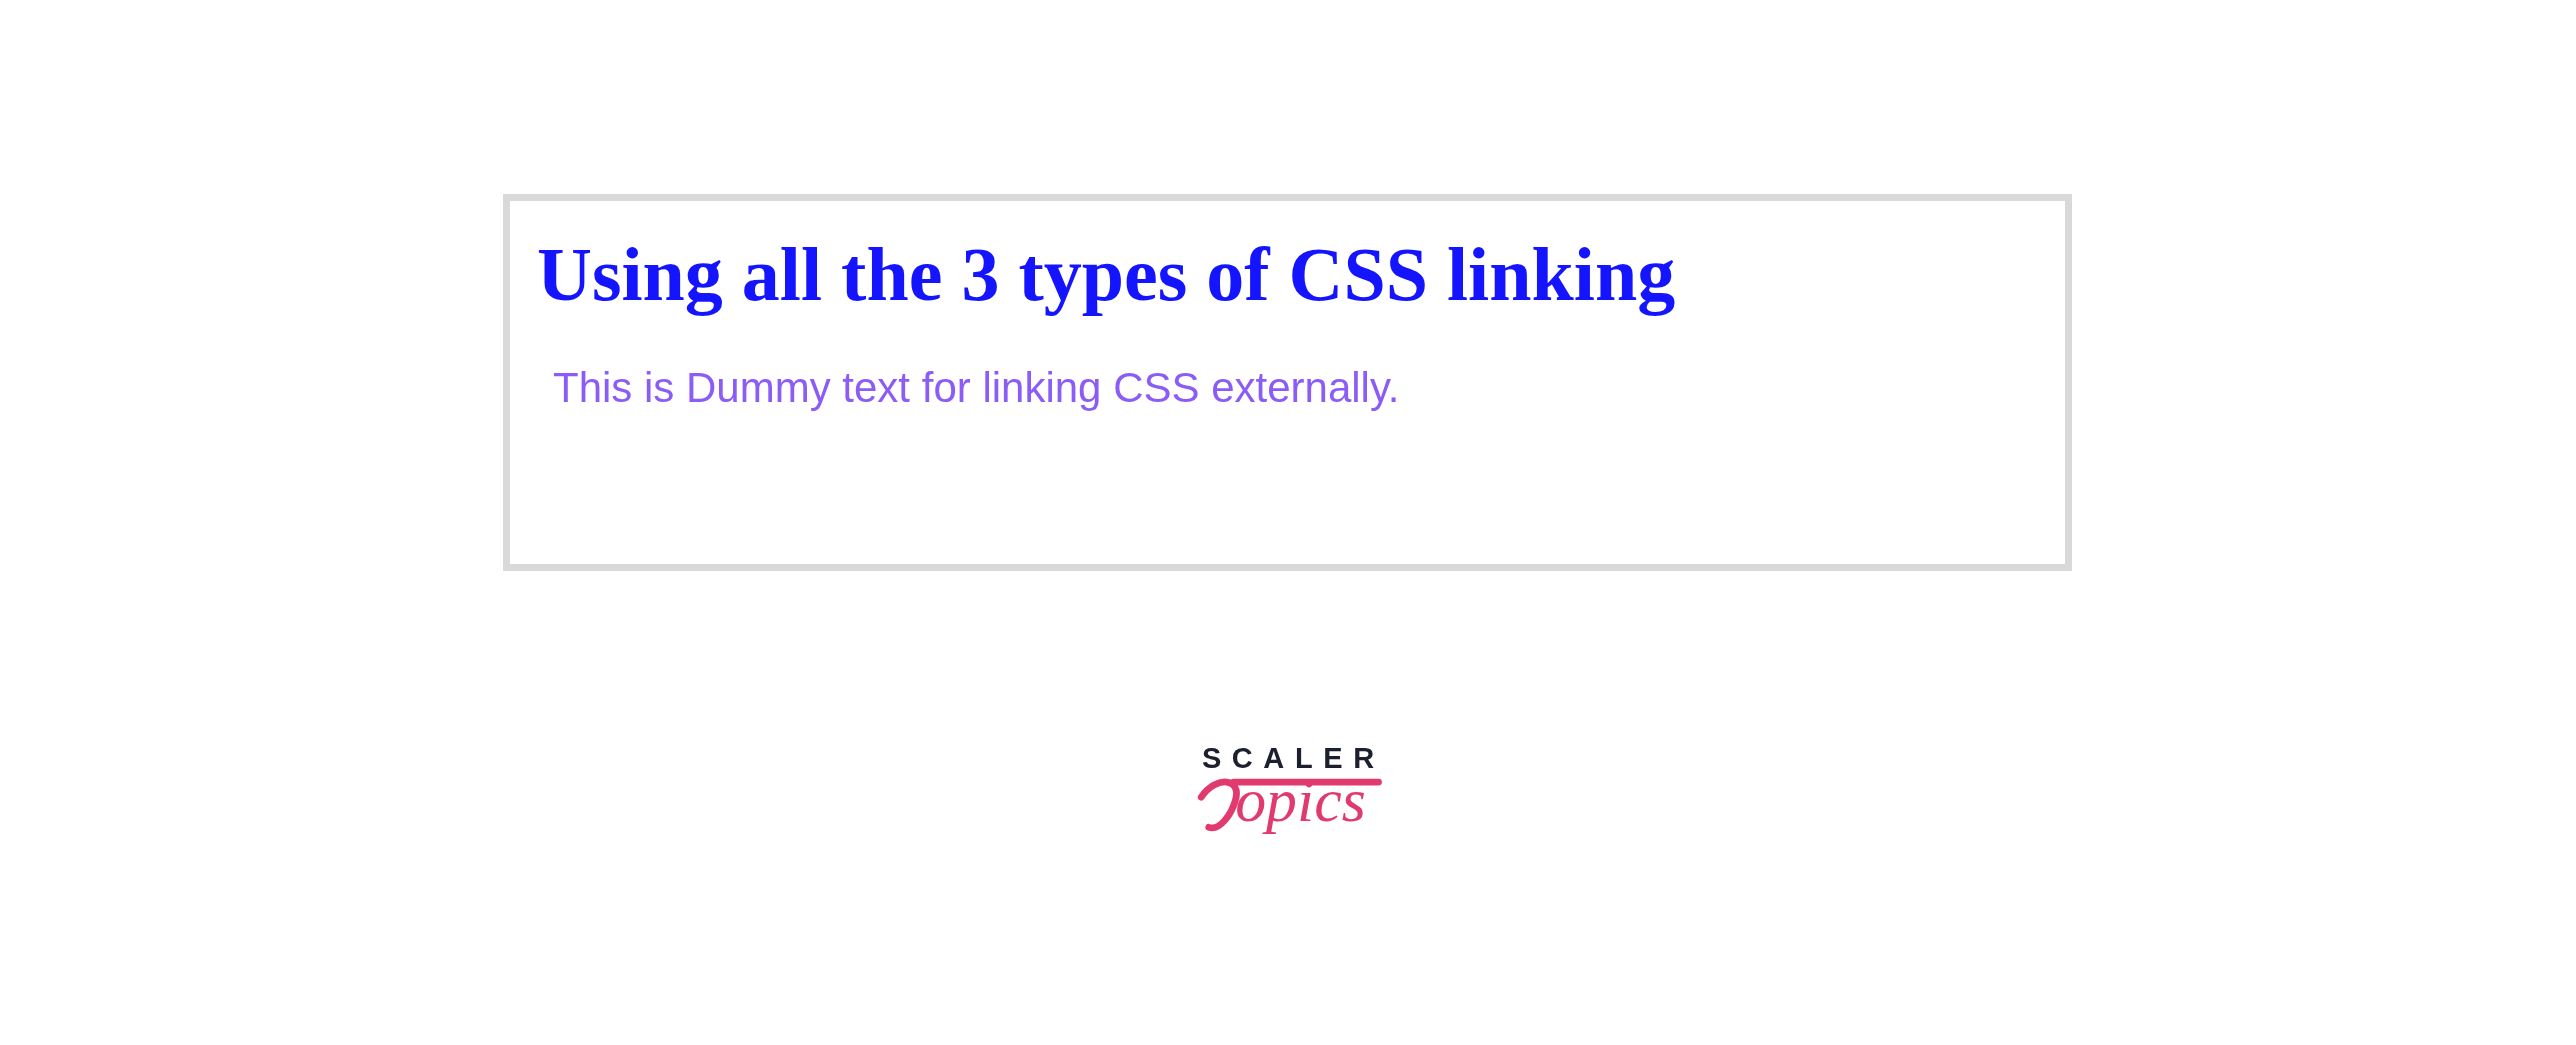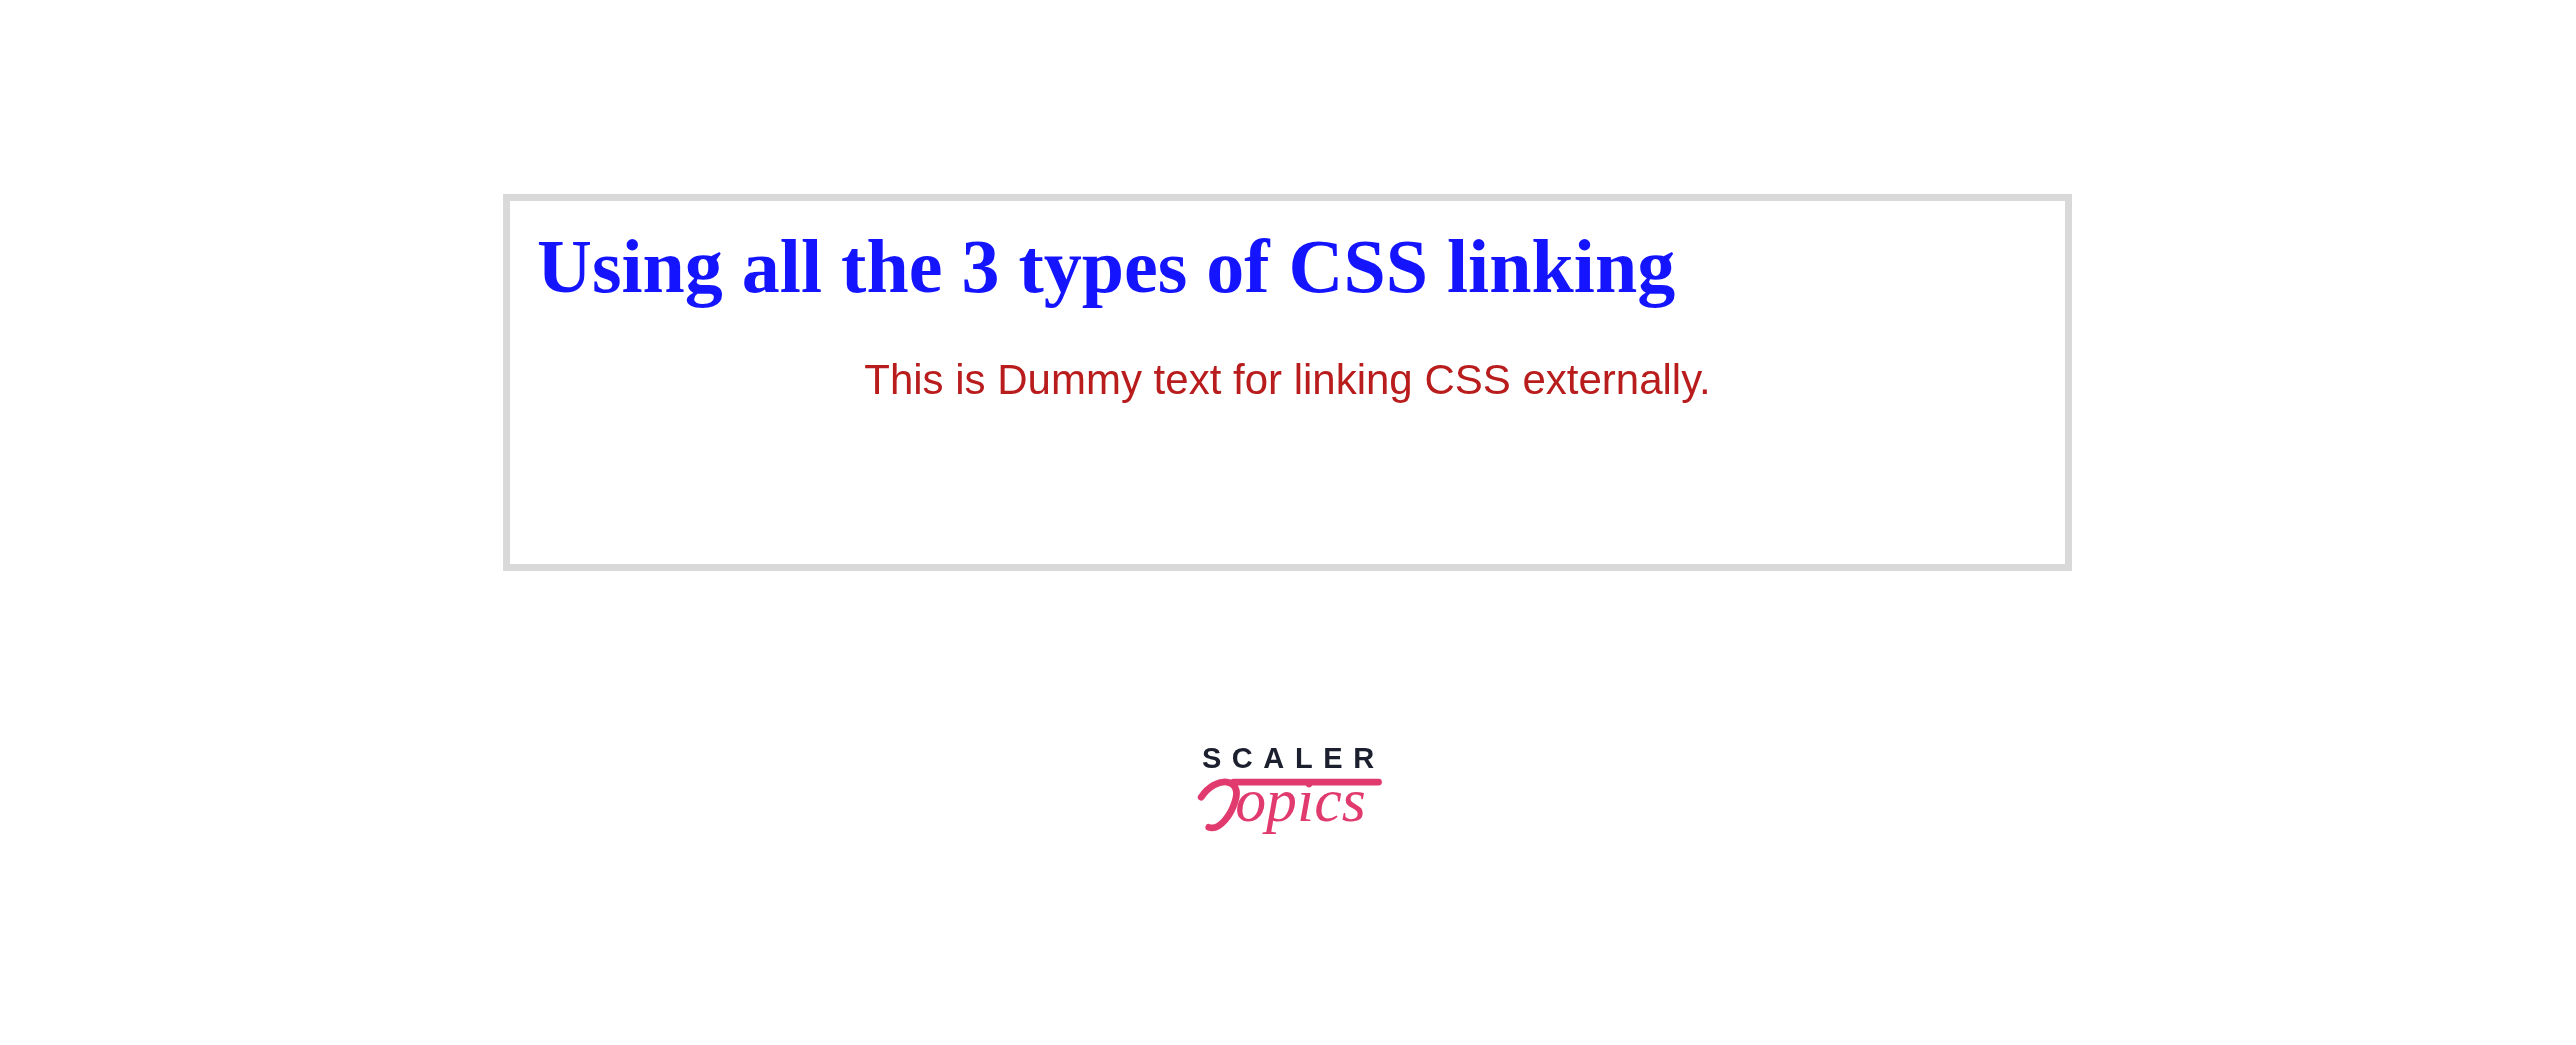"Using all the 3 types" .card { padding: 22px 27px -> 30px 27px }
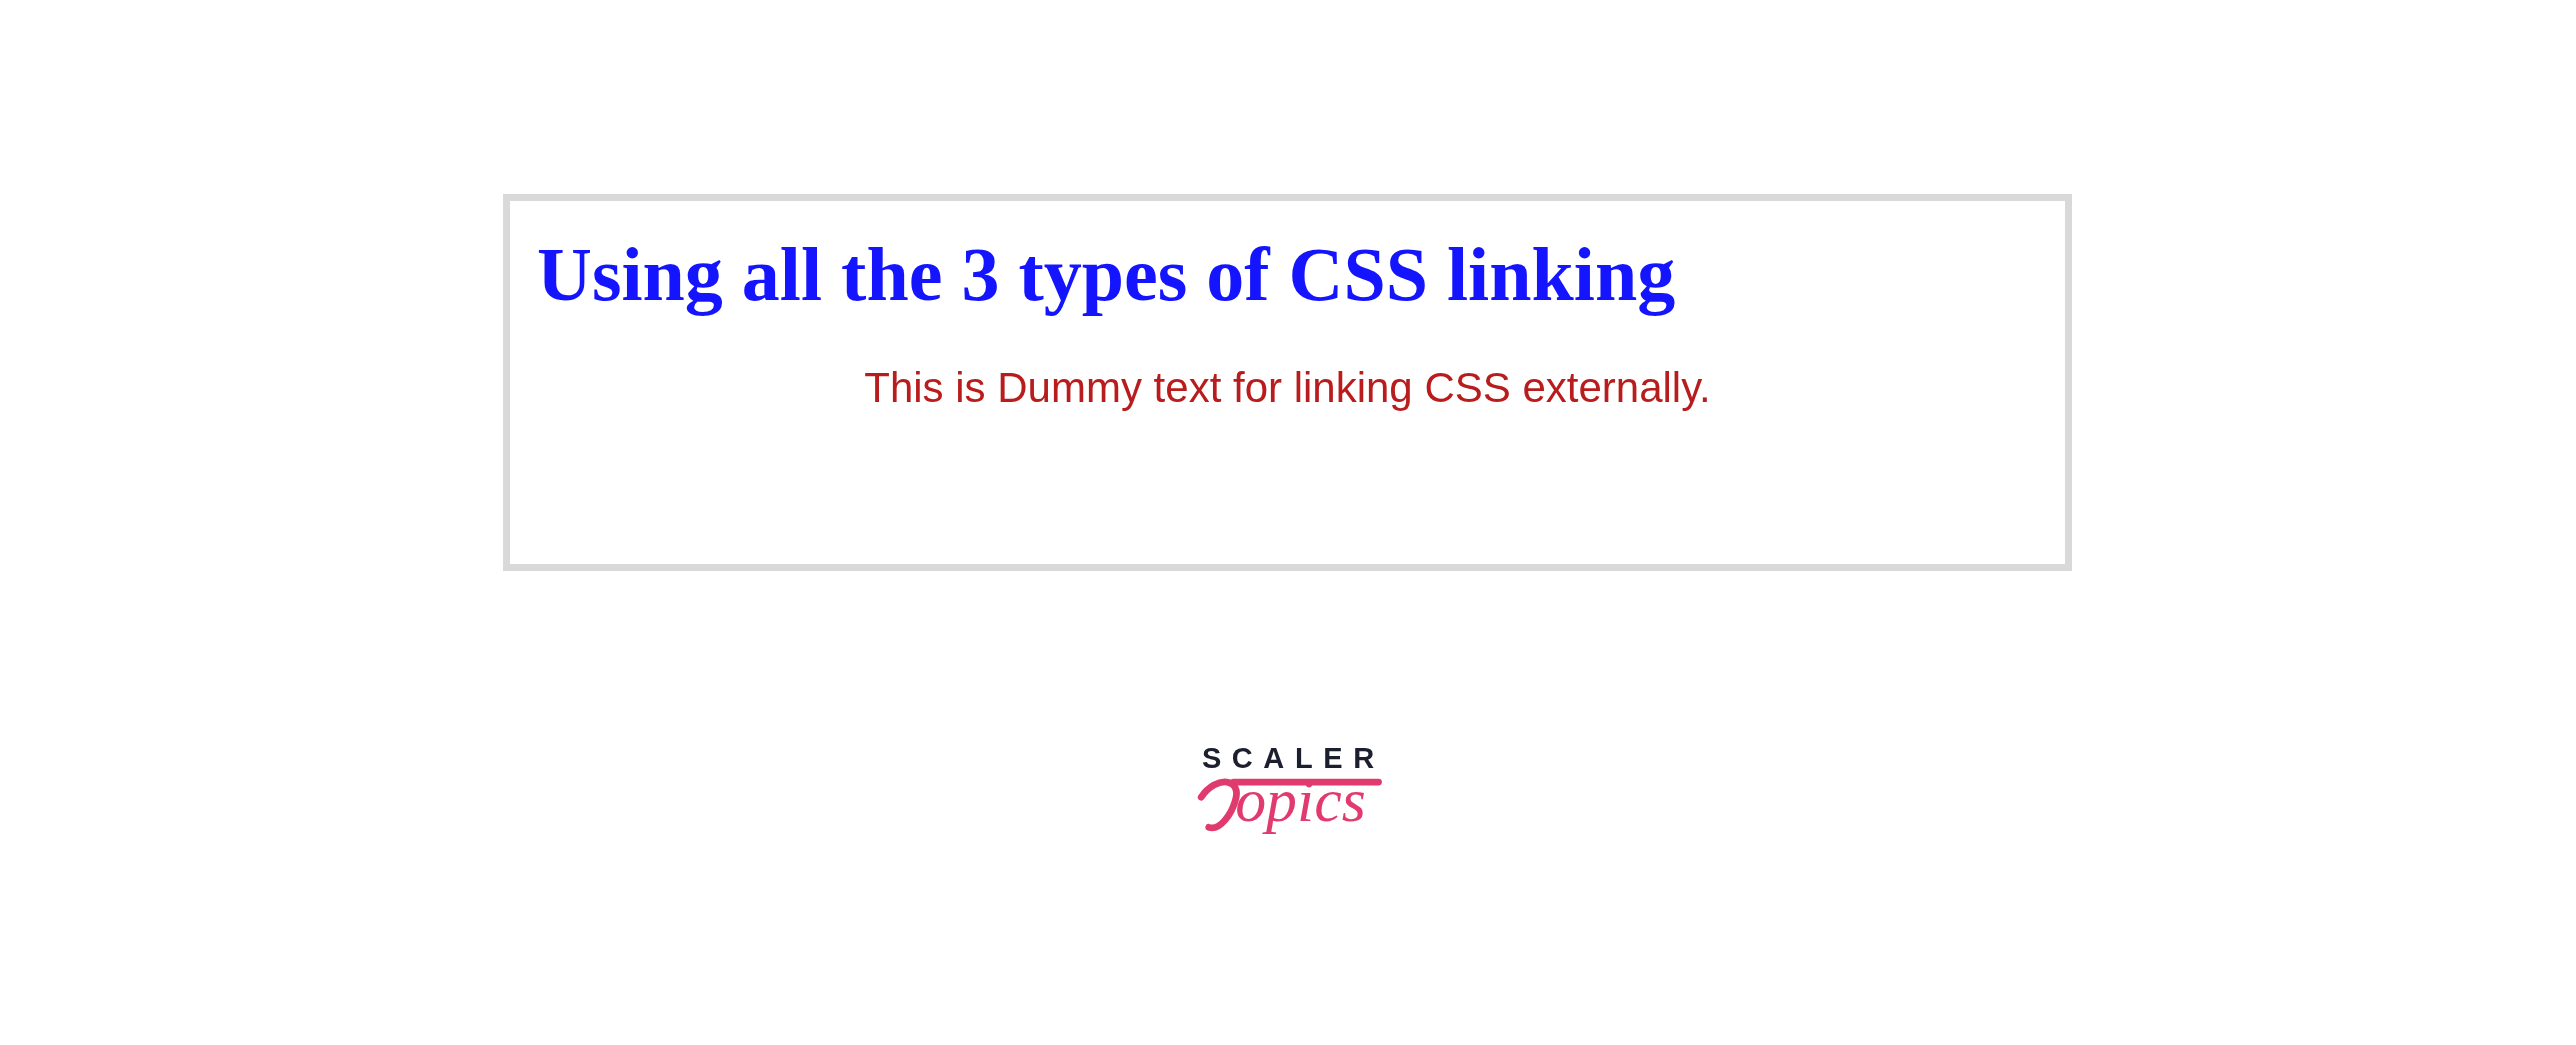"This is Dummy text for" .line2 { color: #b91c1c -> #8b5cf6; text-align: center -> none }
